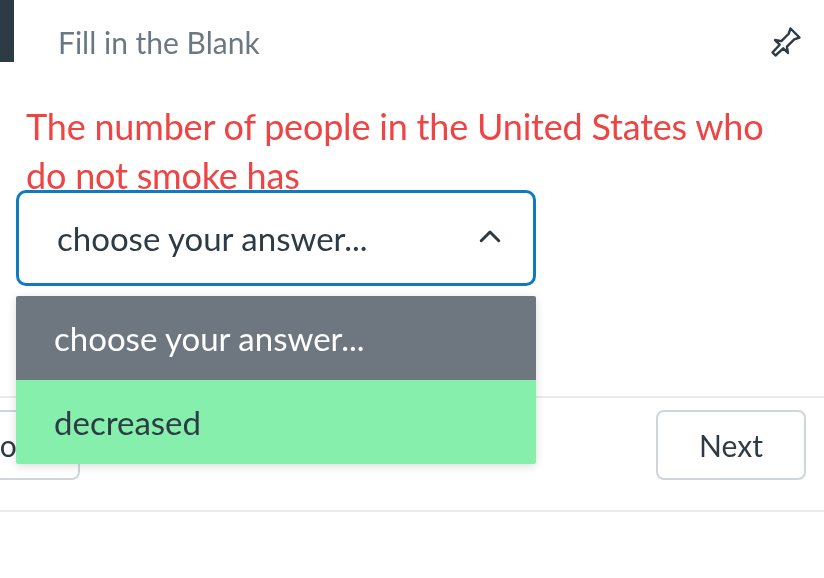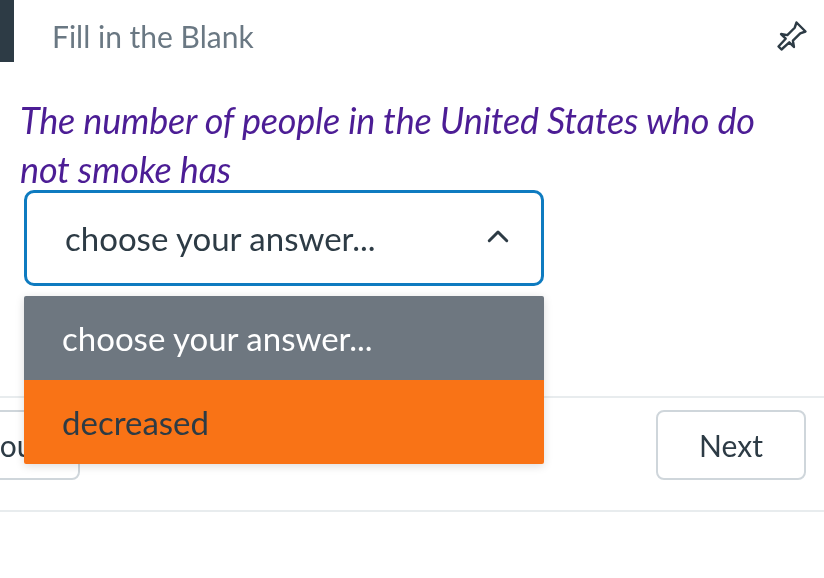"Fill in the Blank" .question-container { padding: 4px -> 10px }
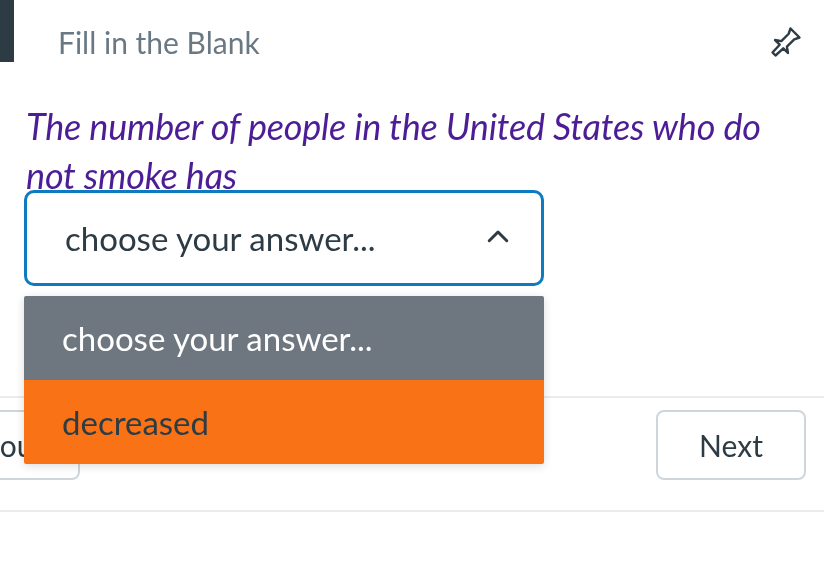"The number of people in" .question-text { color: #4c1d95 -> #ef4444; font-style: italic -> none }
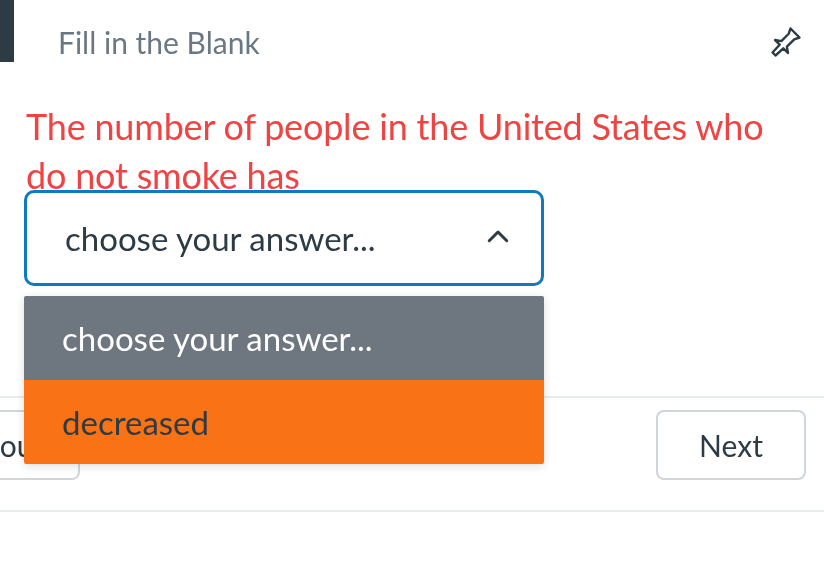"choose your answer..." .dropdown-wrap { left: 24px -> 16px }
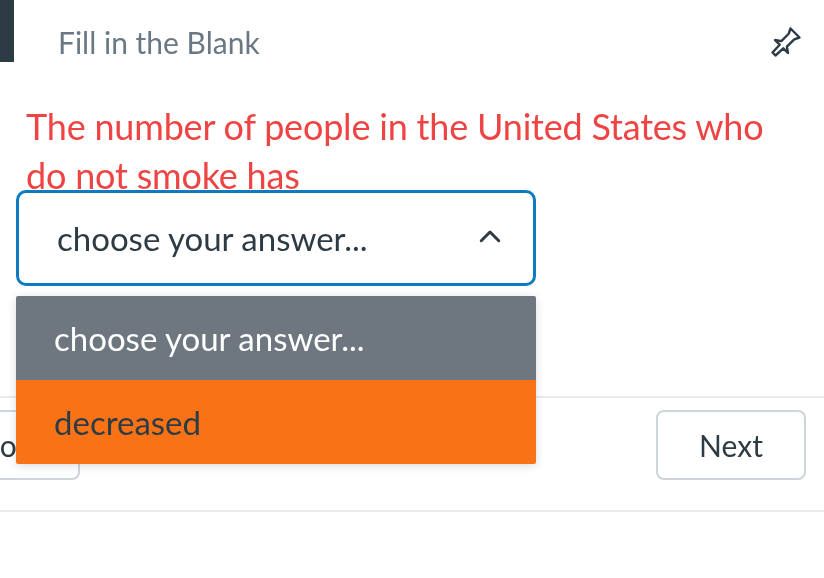"decreased" .dropdown-option { background: #f97316 -> #86efac }
